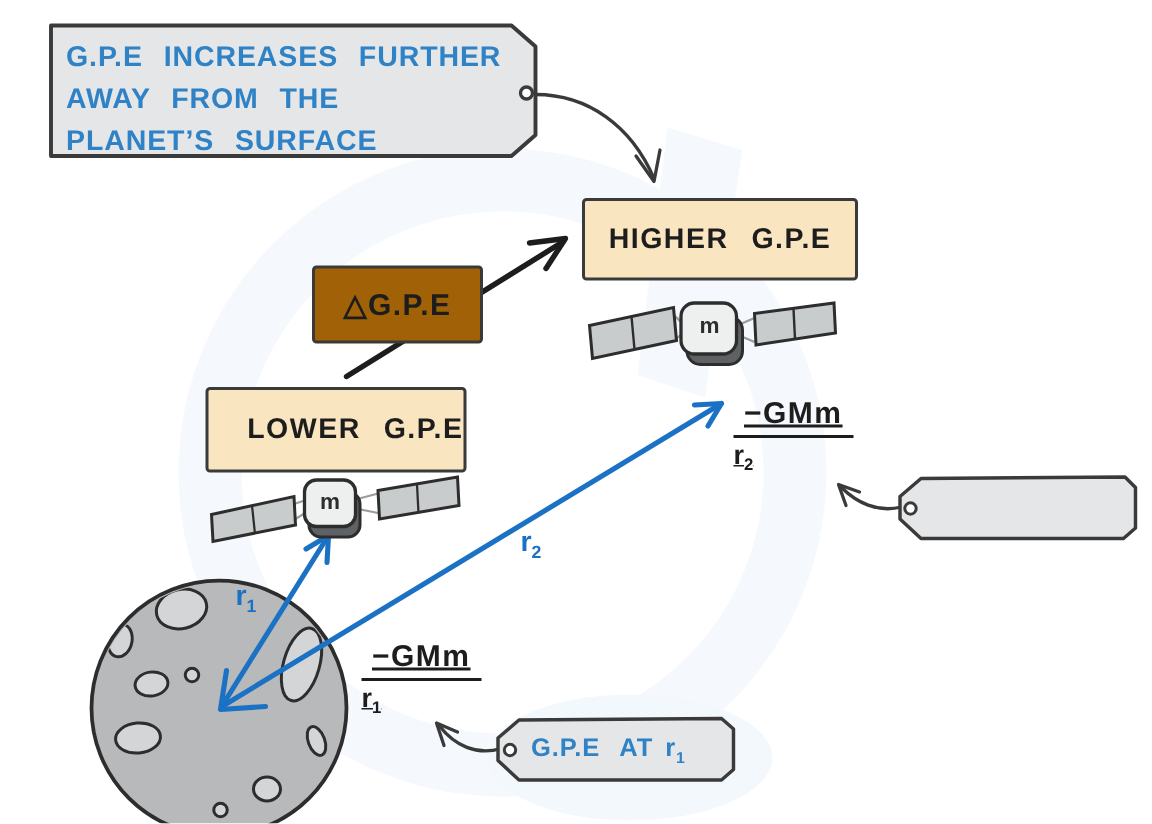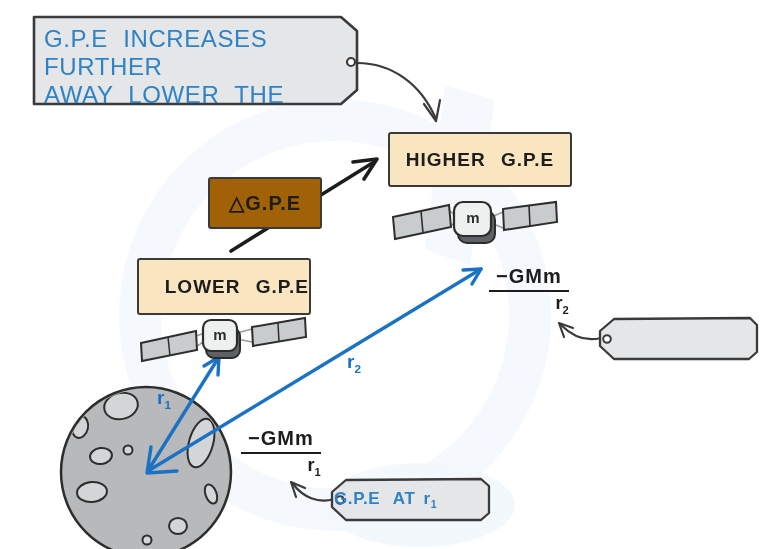"G.P.E INCREASES FURTHER" .note-text { font-size: 24px -> 19px; font-weight: 400 -> 700 }
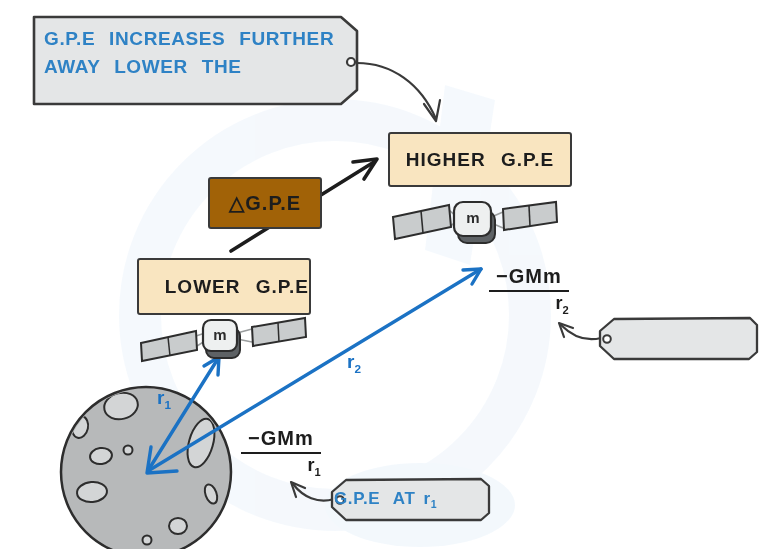"AWAY LOWER THE" div { text: LOWER -> FROM }
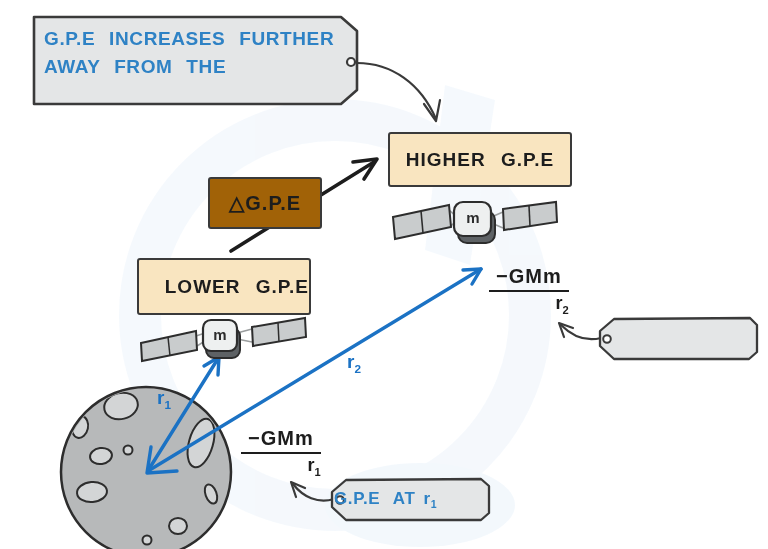"PLANET’S SURFACE" div { html: none -> <div>PLANET’S SURFACE</div> }
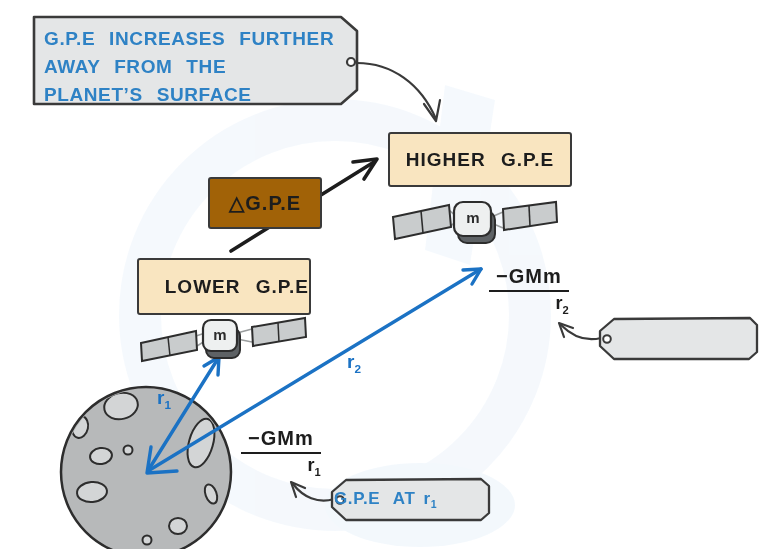"−GMm" .fraction { text-align: right -> left; text-decoration: none -> underline }
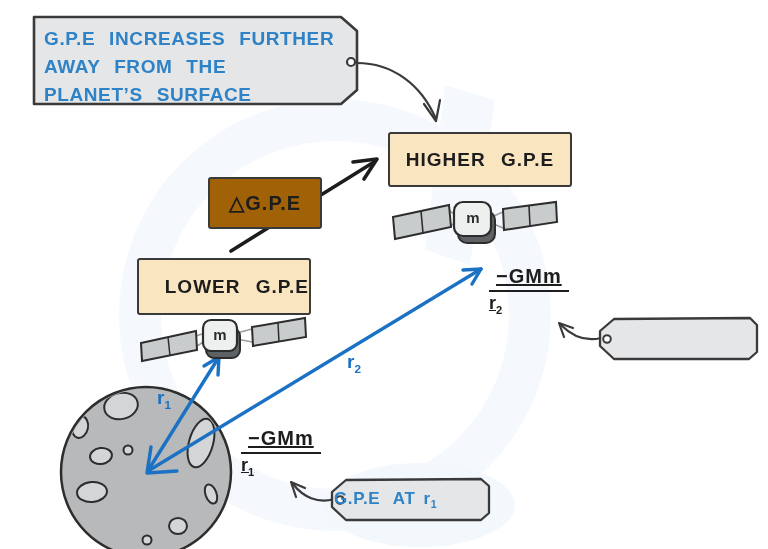"G.P.E AT r1" div.tag-text { left: 334px -> 354px }
